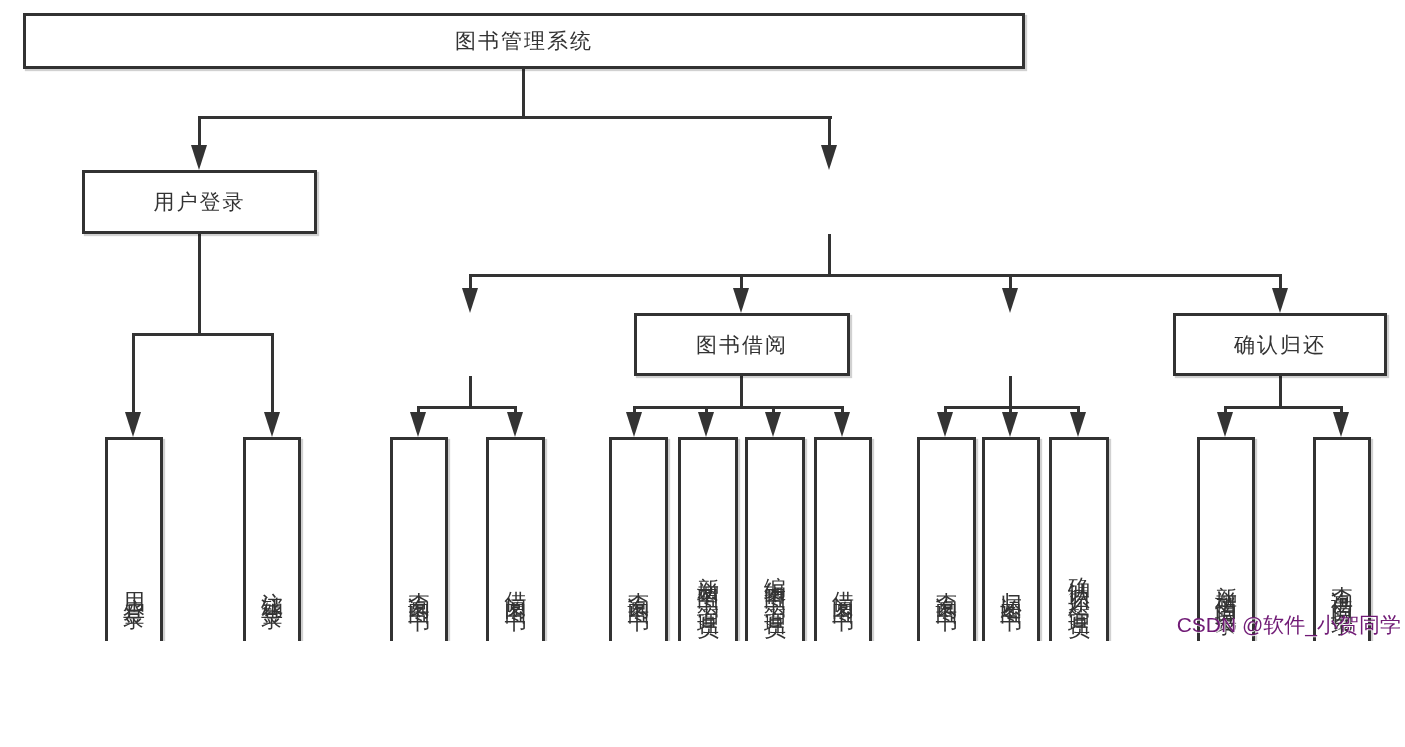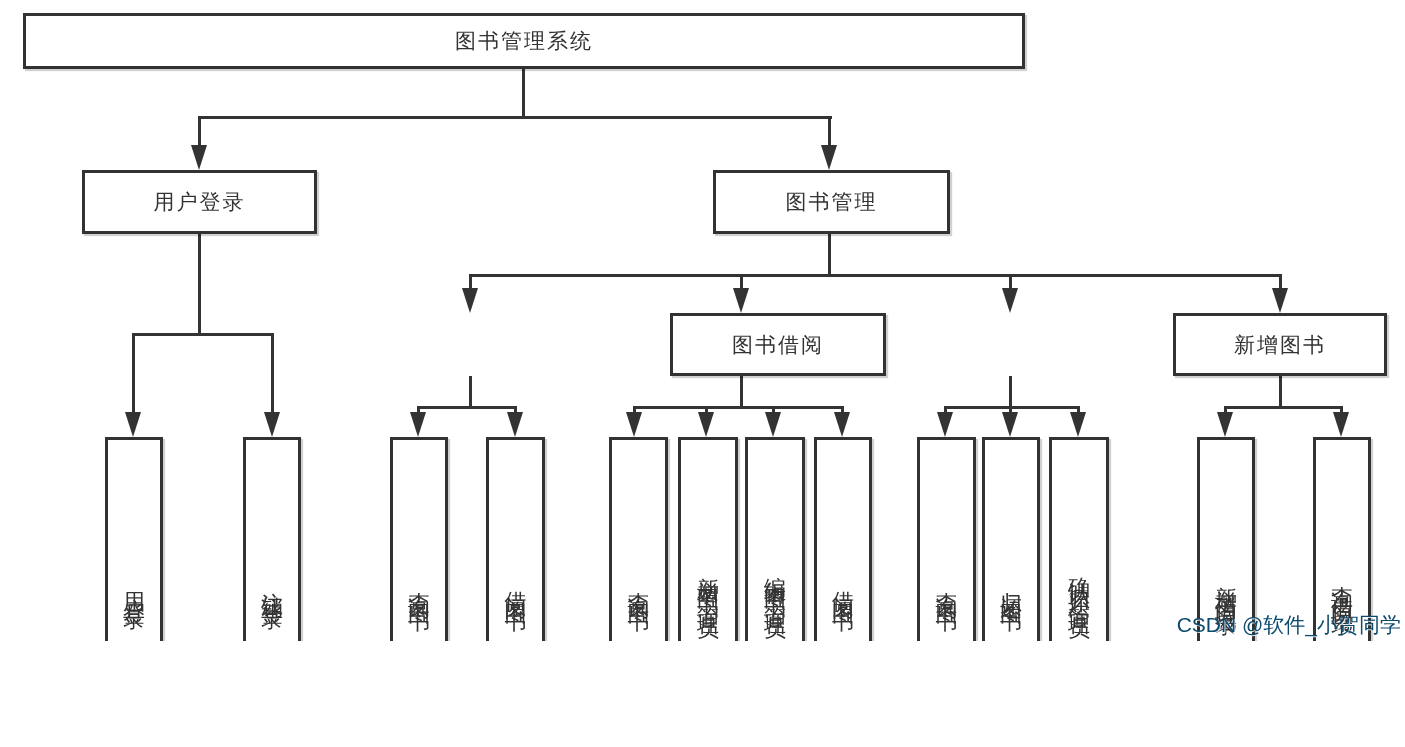"图书管理" div.box { html: <div> <span>图书管理</span> </div> -> none }
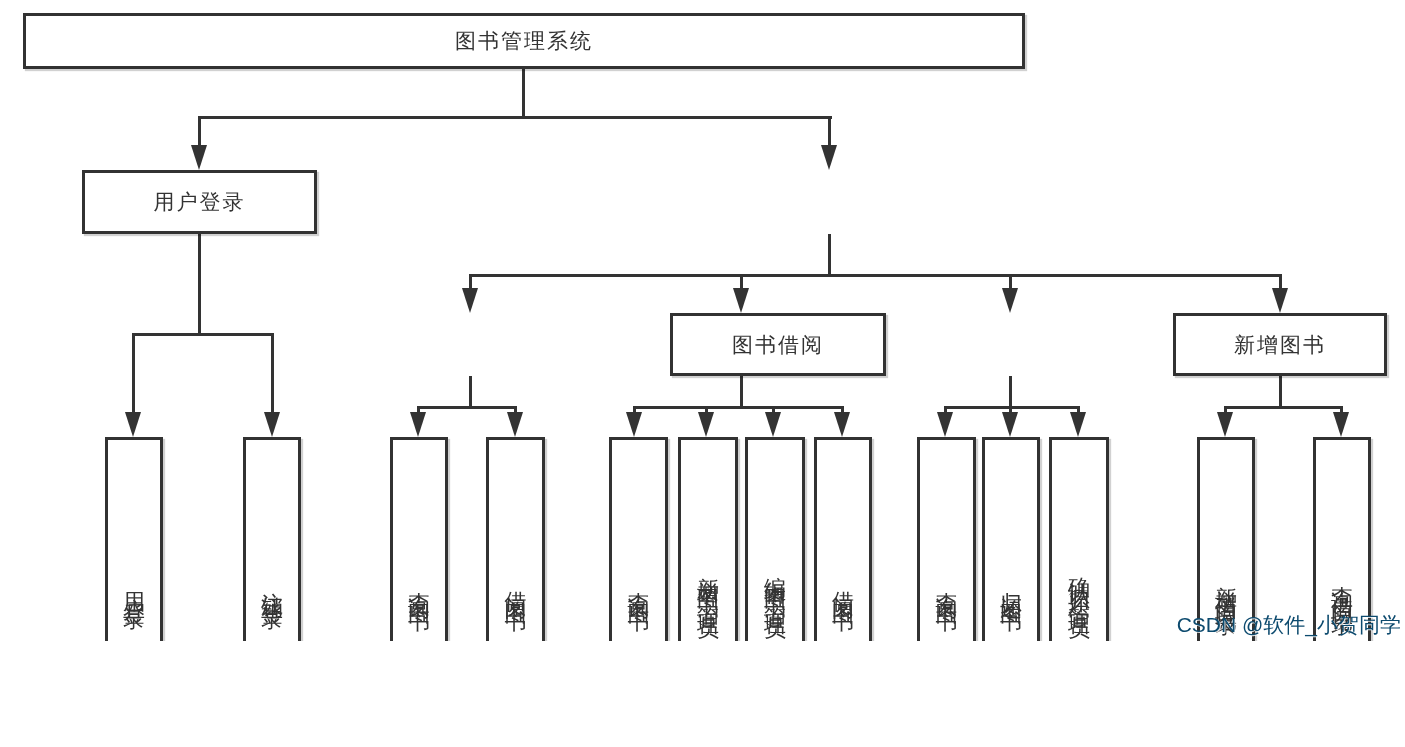"图书借阅" div.box { left: 670px -> 634px }
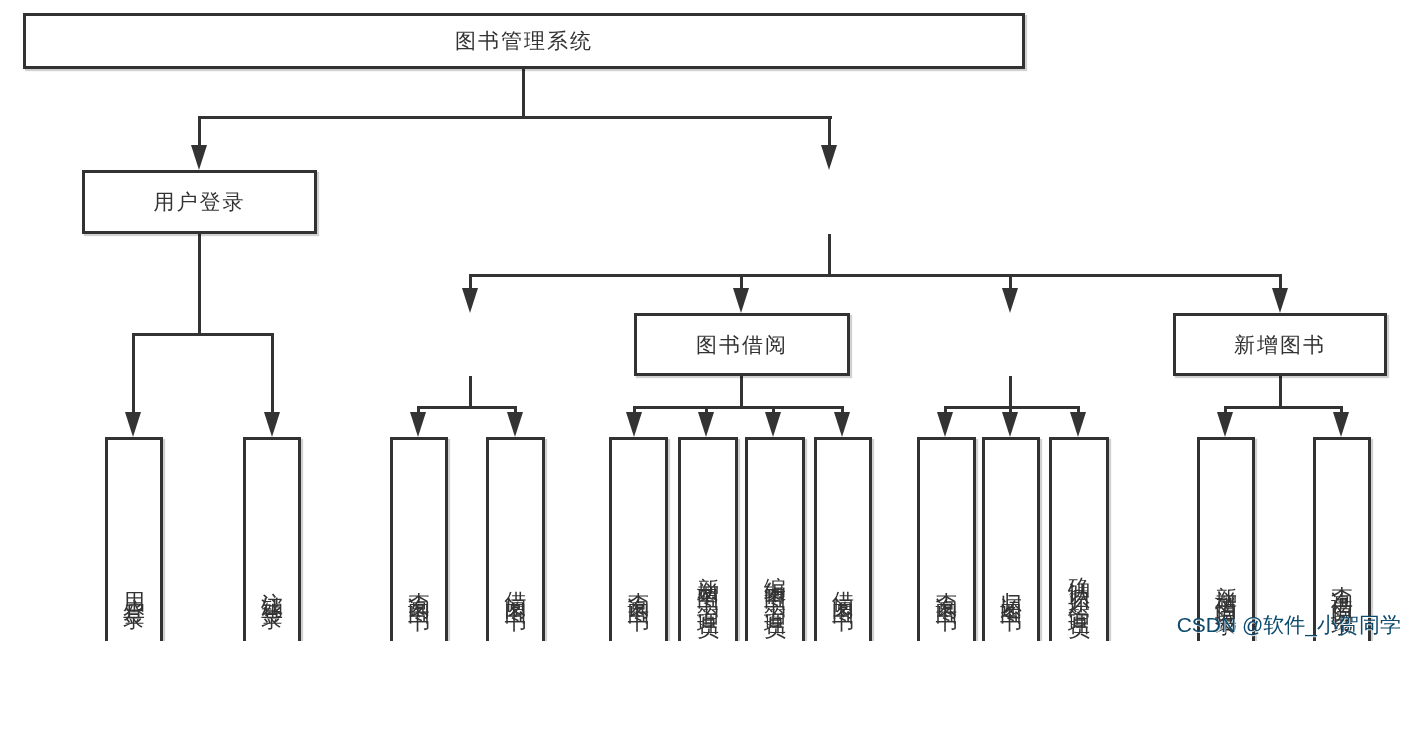"新增图书" span.lbl { text: 新增图书 -> 确认归还 }
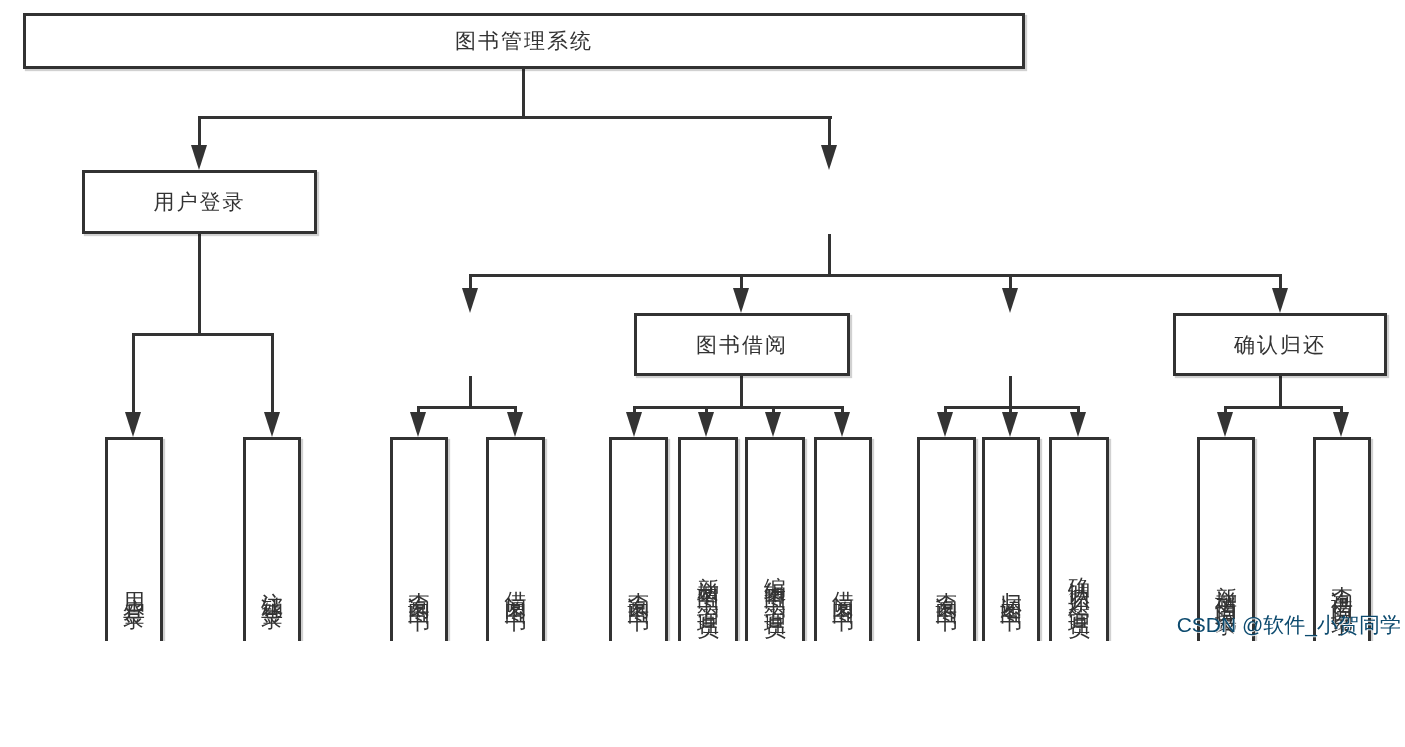"CSDN @软件_小贺同学" .watermark { color: #0c4a6e -> #701a75 }
